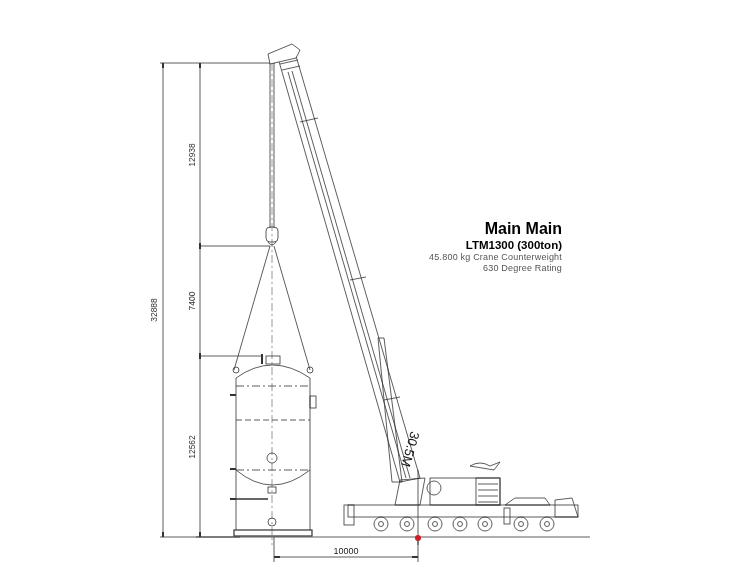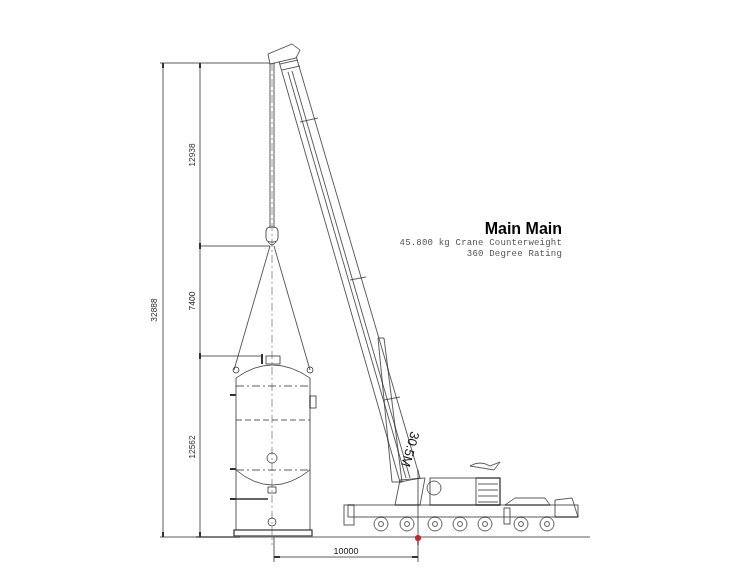"LTM1300 (300ton)" div.model { html: none -> <div>LTM1300 (300ton)</div> }
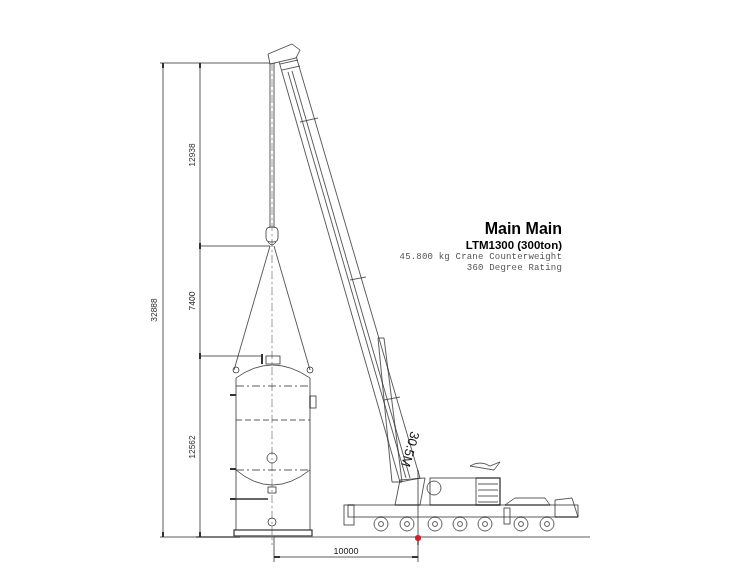"45.800 kg Crane Counterweight" .spec { font-family: Liberation Mono, monospace -> Liberation Sans, sans-serif }
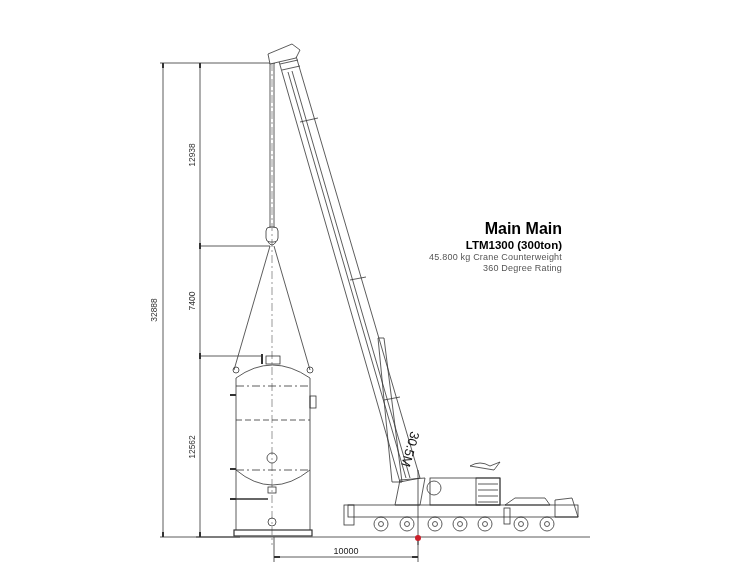"360 Degree Rating" div.spec { text: 360 -> 630 }
